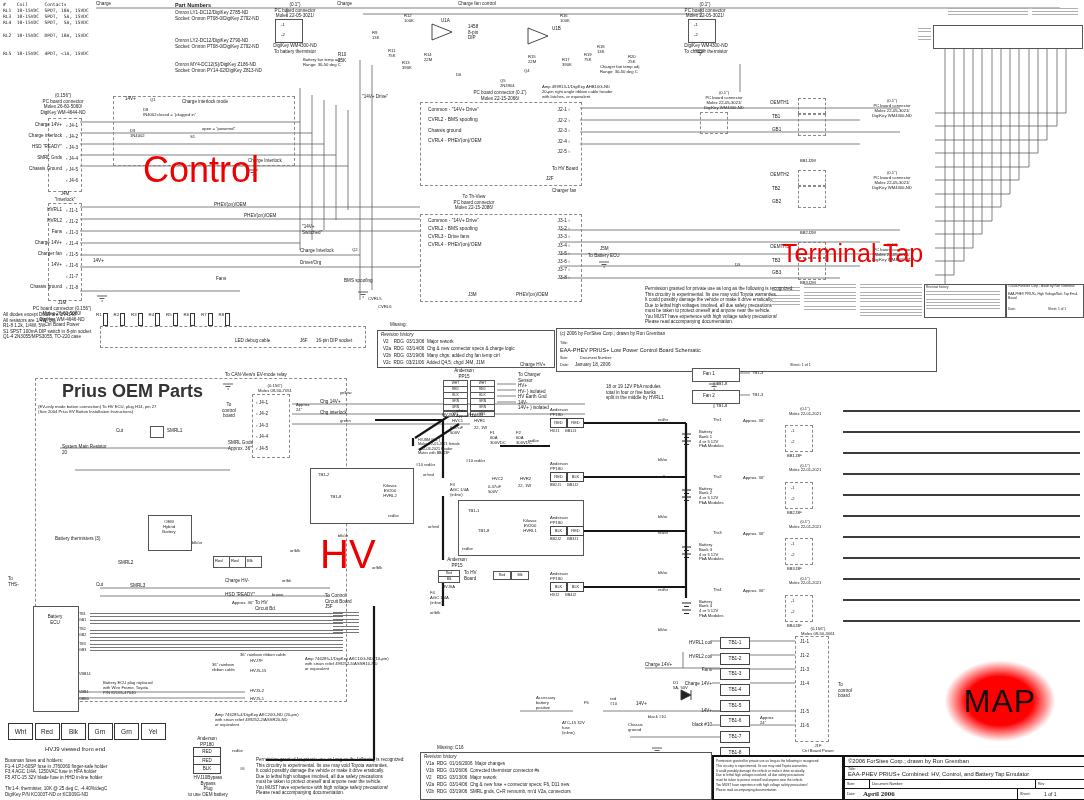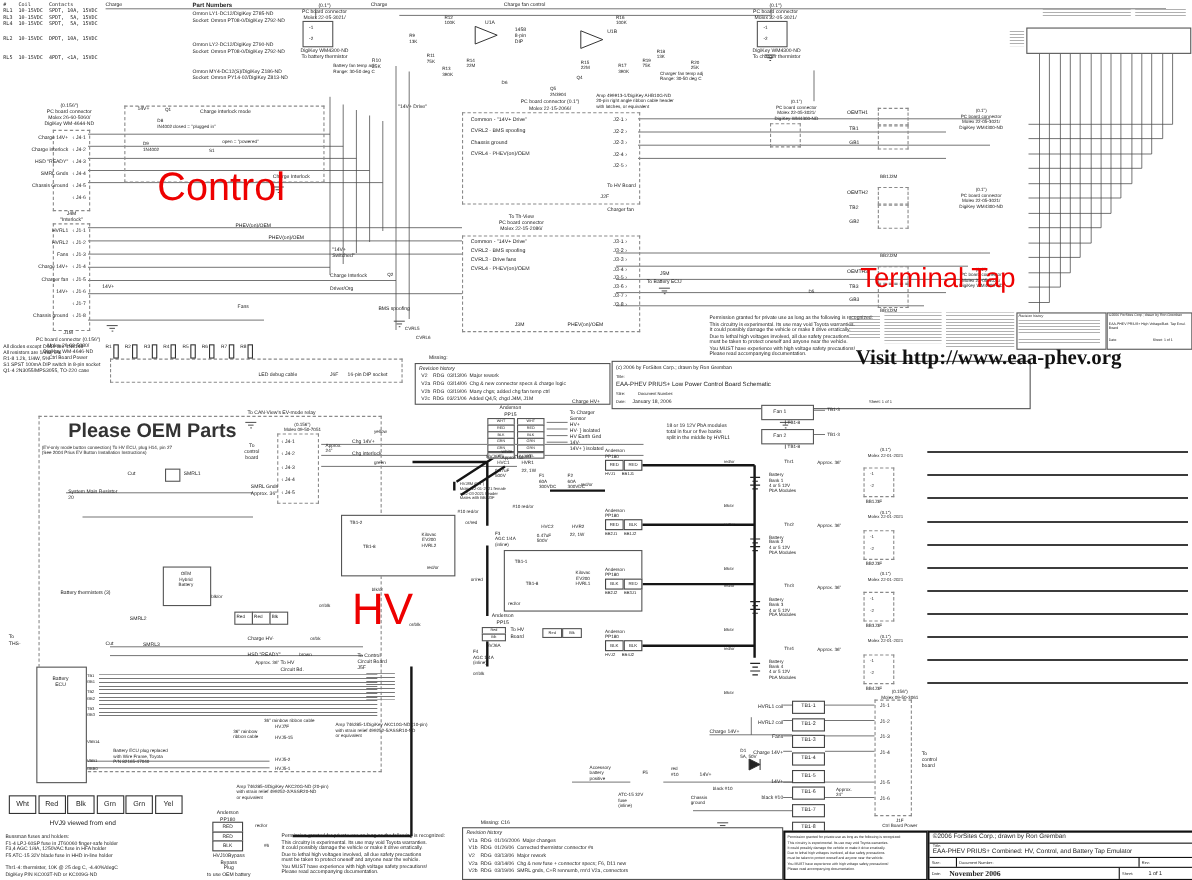"Visit http://www.eaa-phev.org" div.lbl { html: <div>Visit http://www.eaa-phev.org</div> -> none }
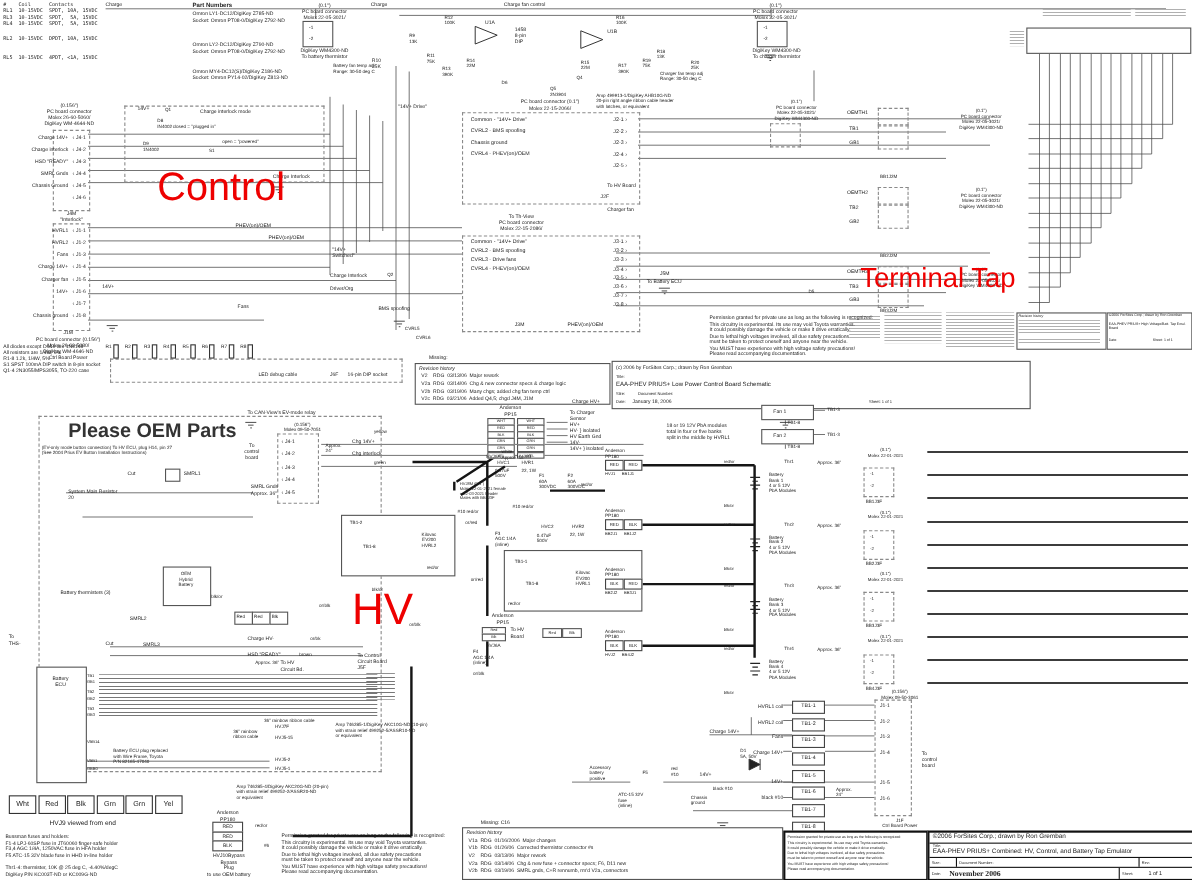"Please OEM Parts" div.lbl { text: Please -> Prius }
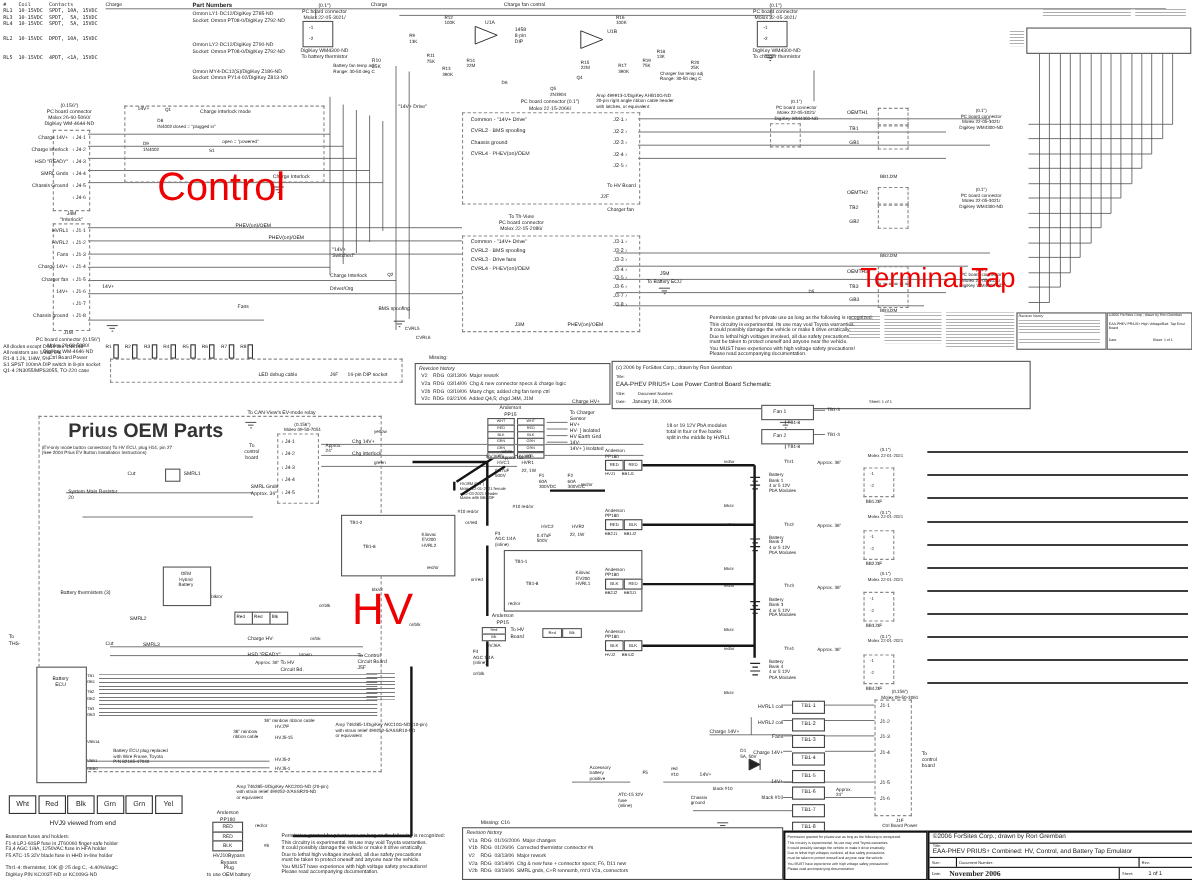"MAP" div.mapblob { html: none -> <div> <span>MAP</span> </div> }
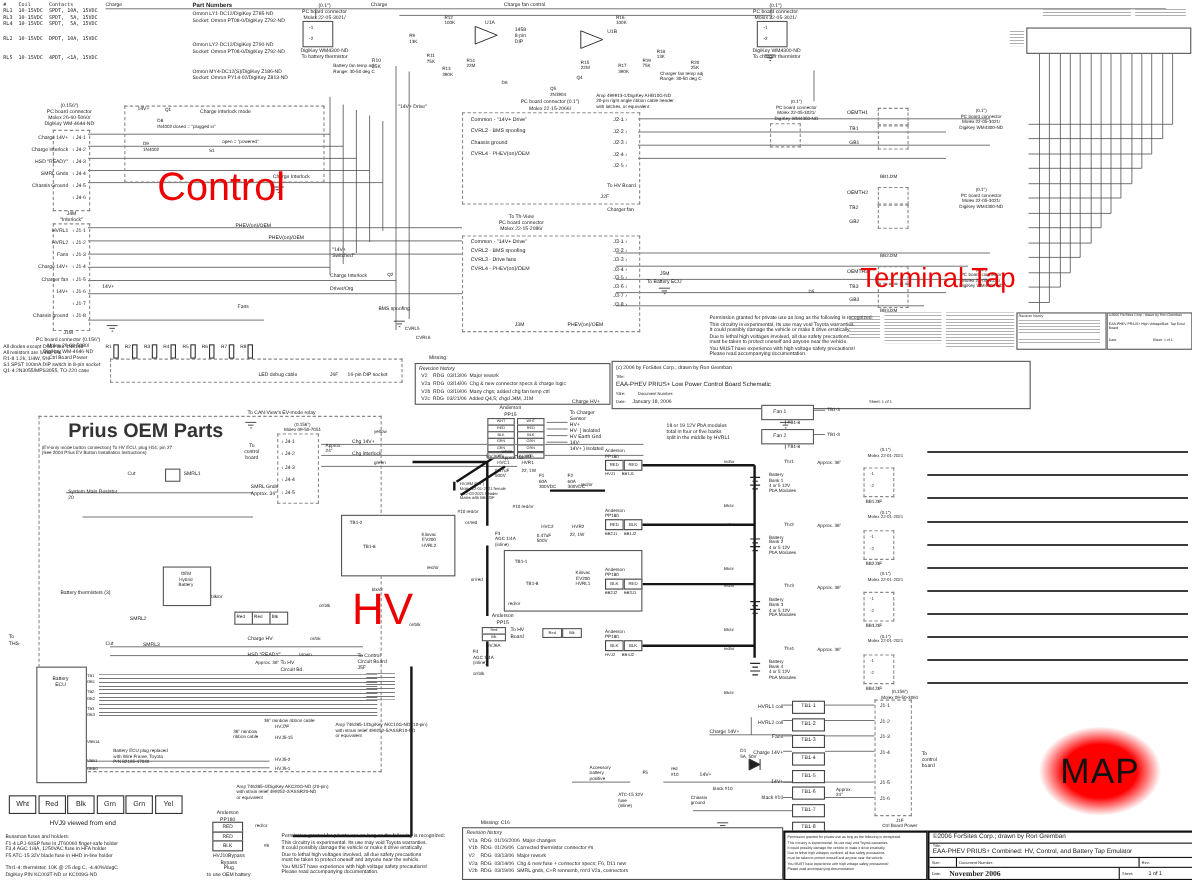"November 2006" span.serif { text: November -> April }
